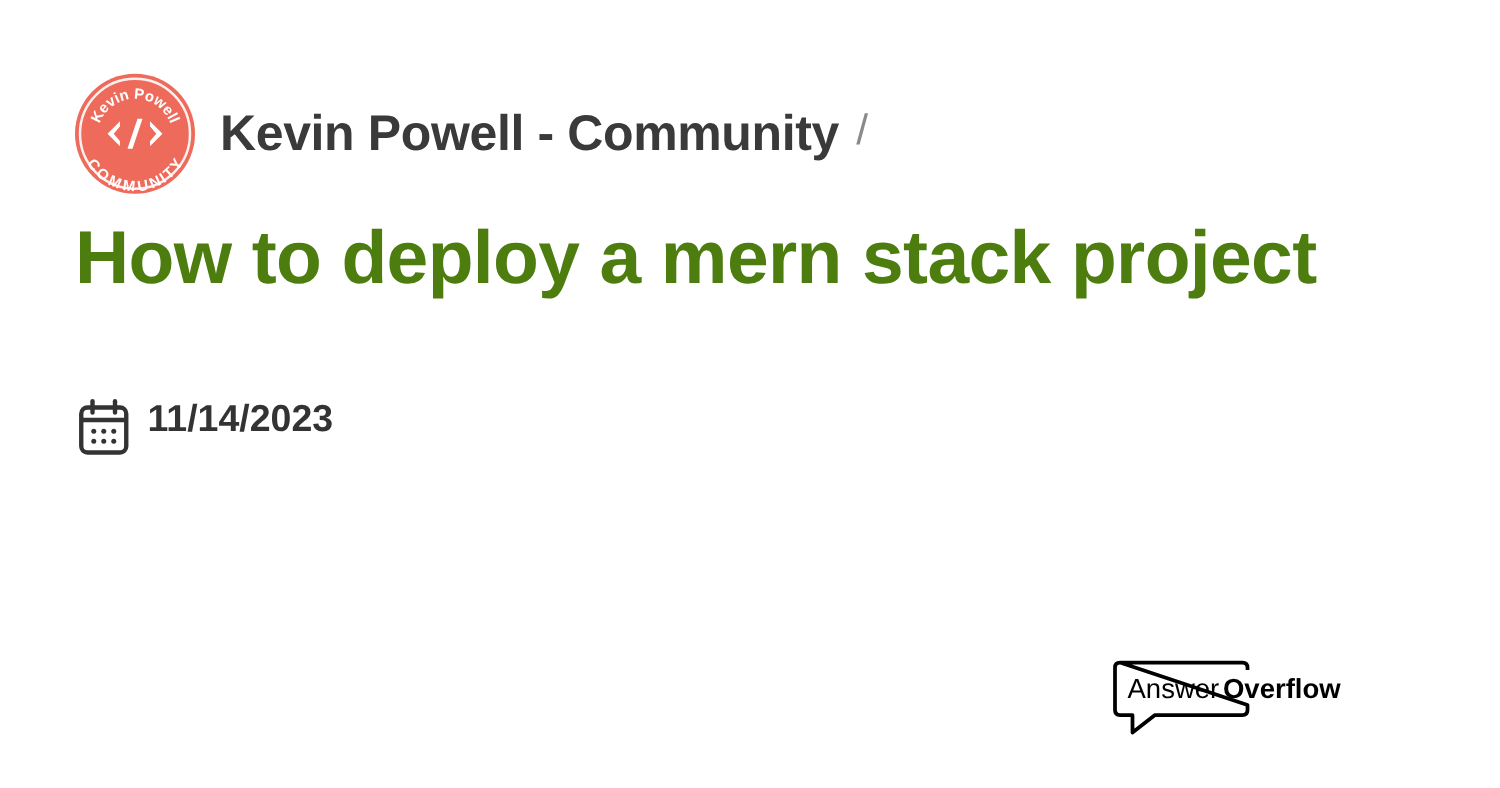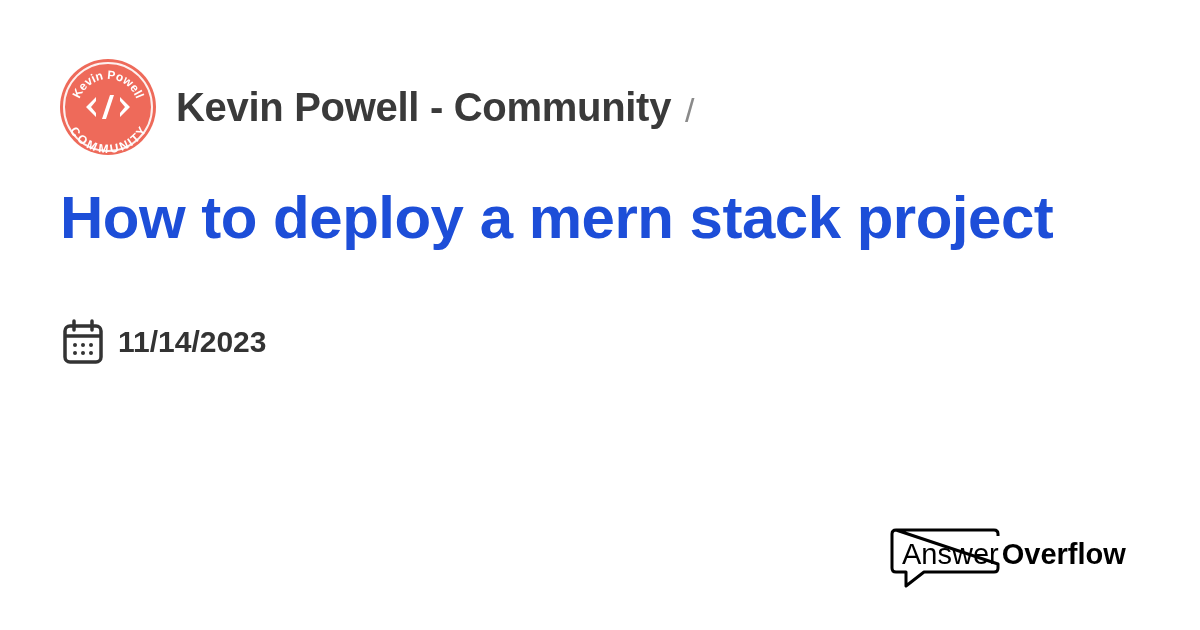"Kevin Powell - Community" .crumbs { align-items: flex-end -> flex-start }
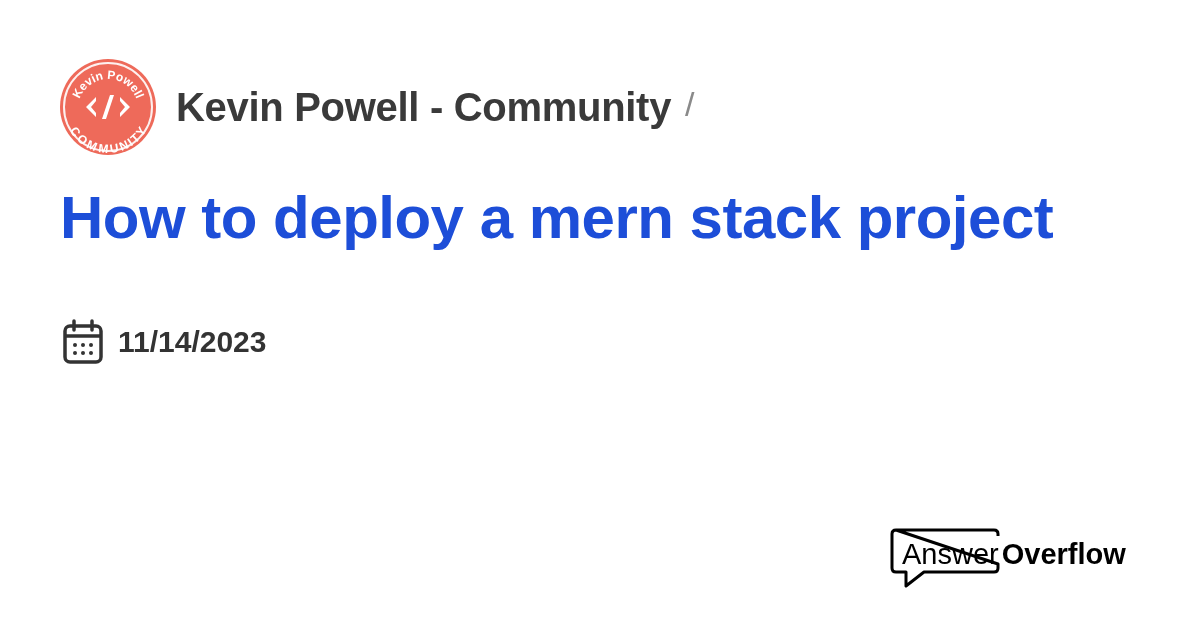"How to deploy a mern" .title { color: #1d4ed8 -> #4d7c0f; top: 183px -> 171px }
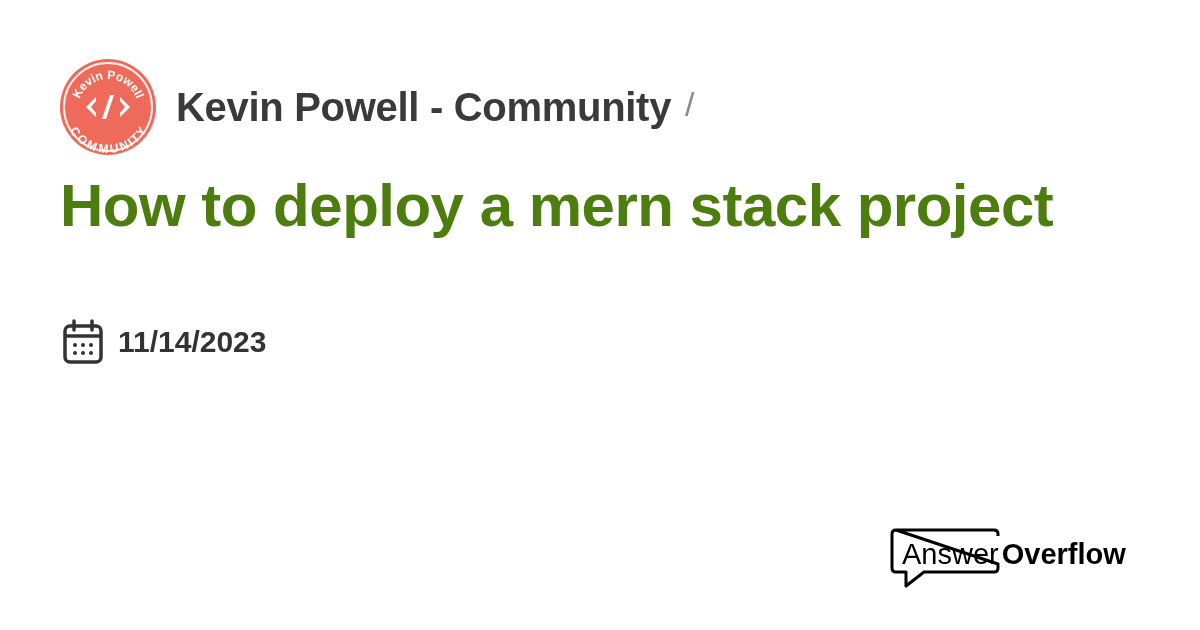"11/14/2023" .meta .item { align-items: center -> none }
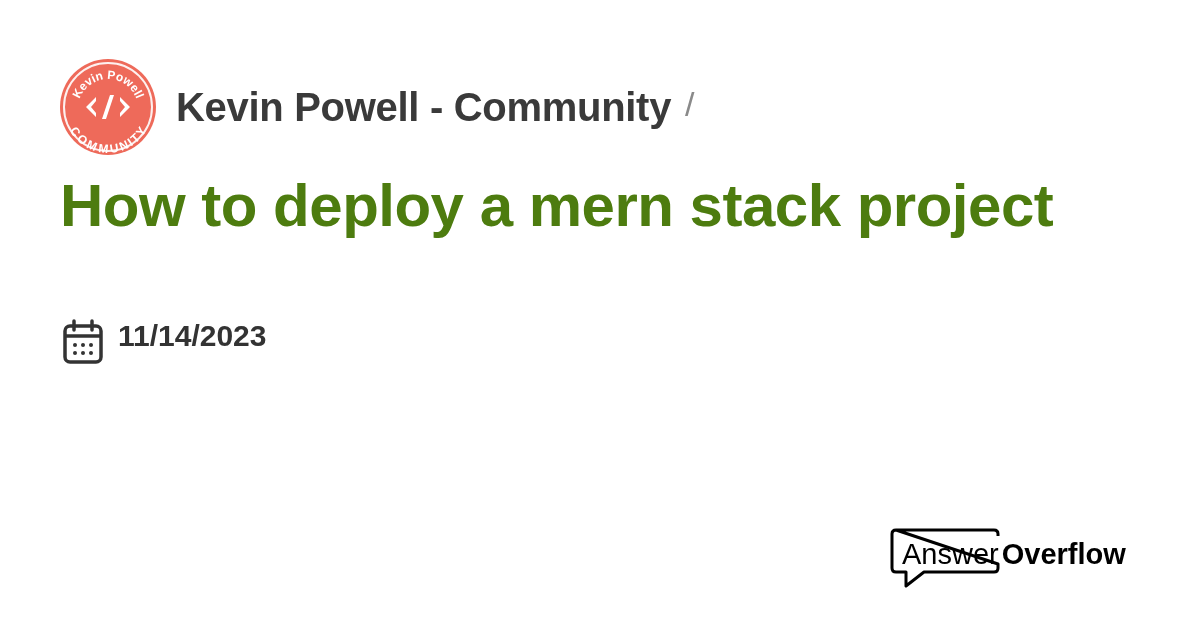"AnswerOverflow" .brand-text { font-size: 29px -> 22px }
